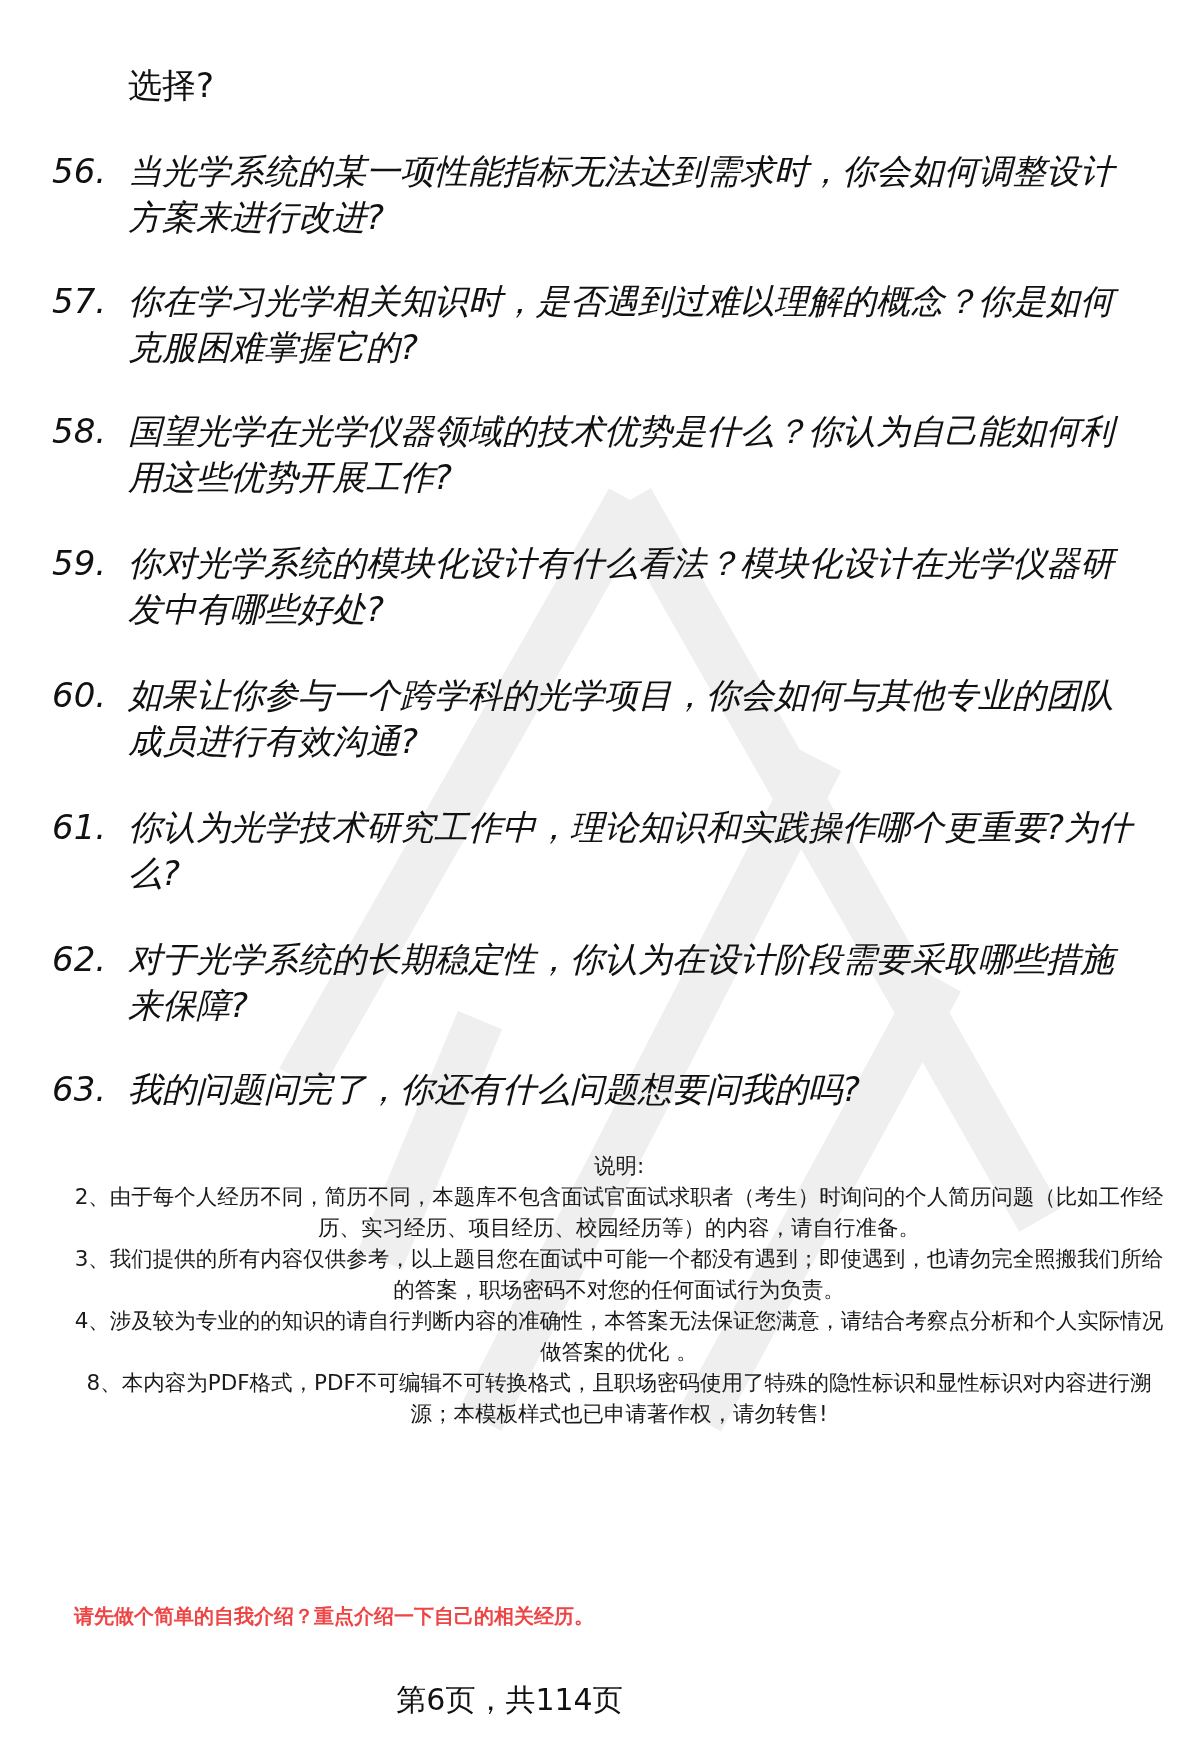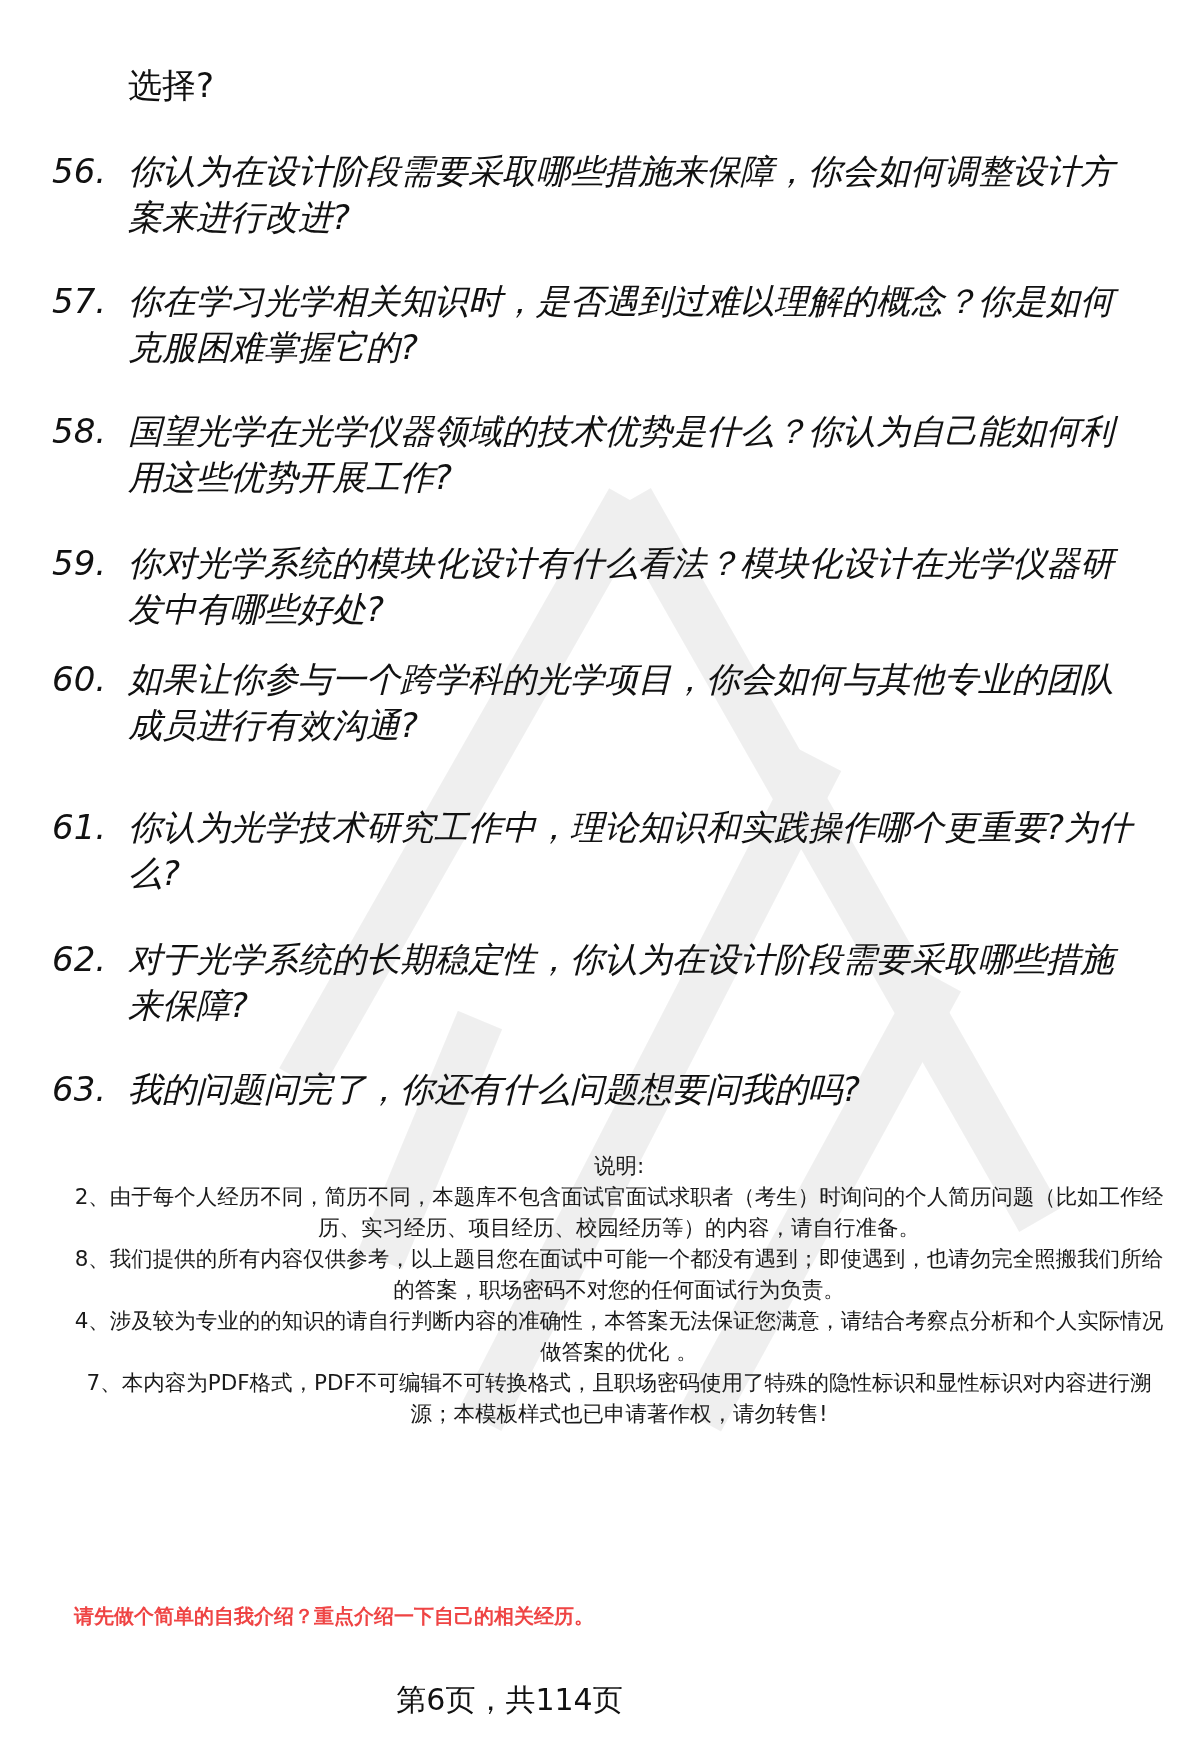"你认为在设计阶段需要采取哪些措施来保障，你会如何调整设计方案来进行改进?" span.text { text: 你认为在设计阶段需要采取哪些措施来保障 -> 当光学系统的某一项性能指标无法达到需求时 }
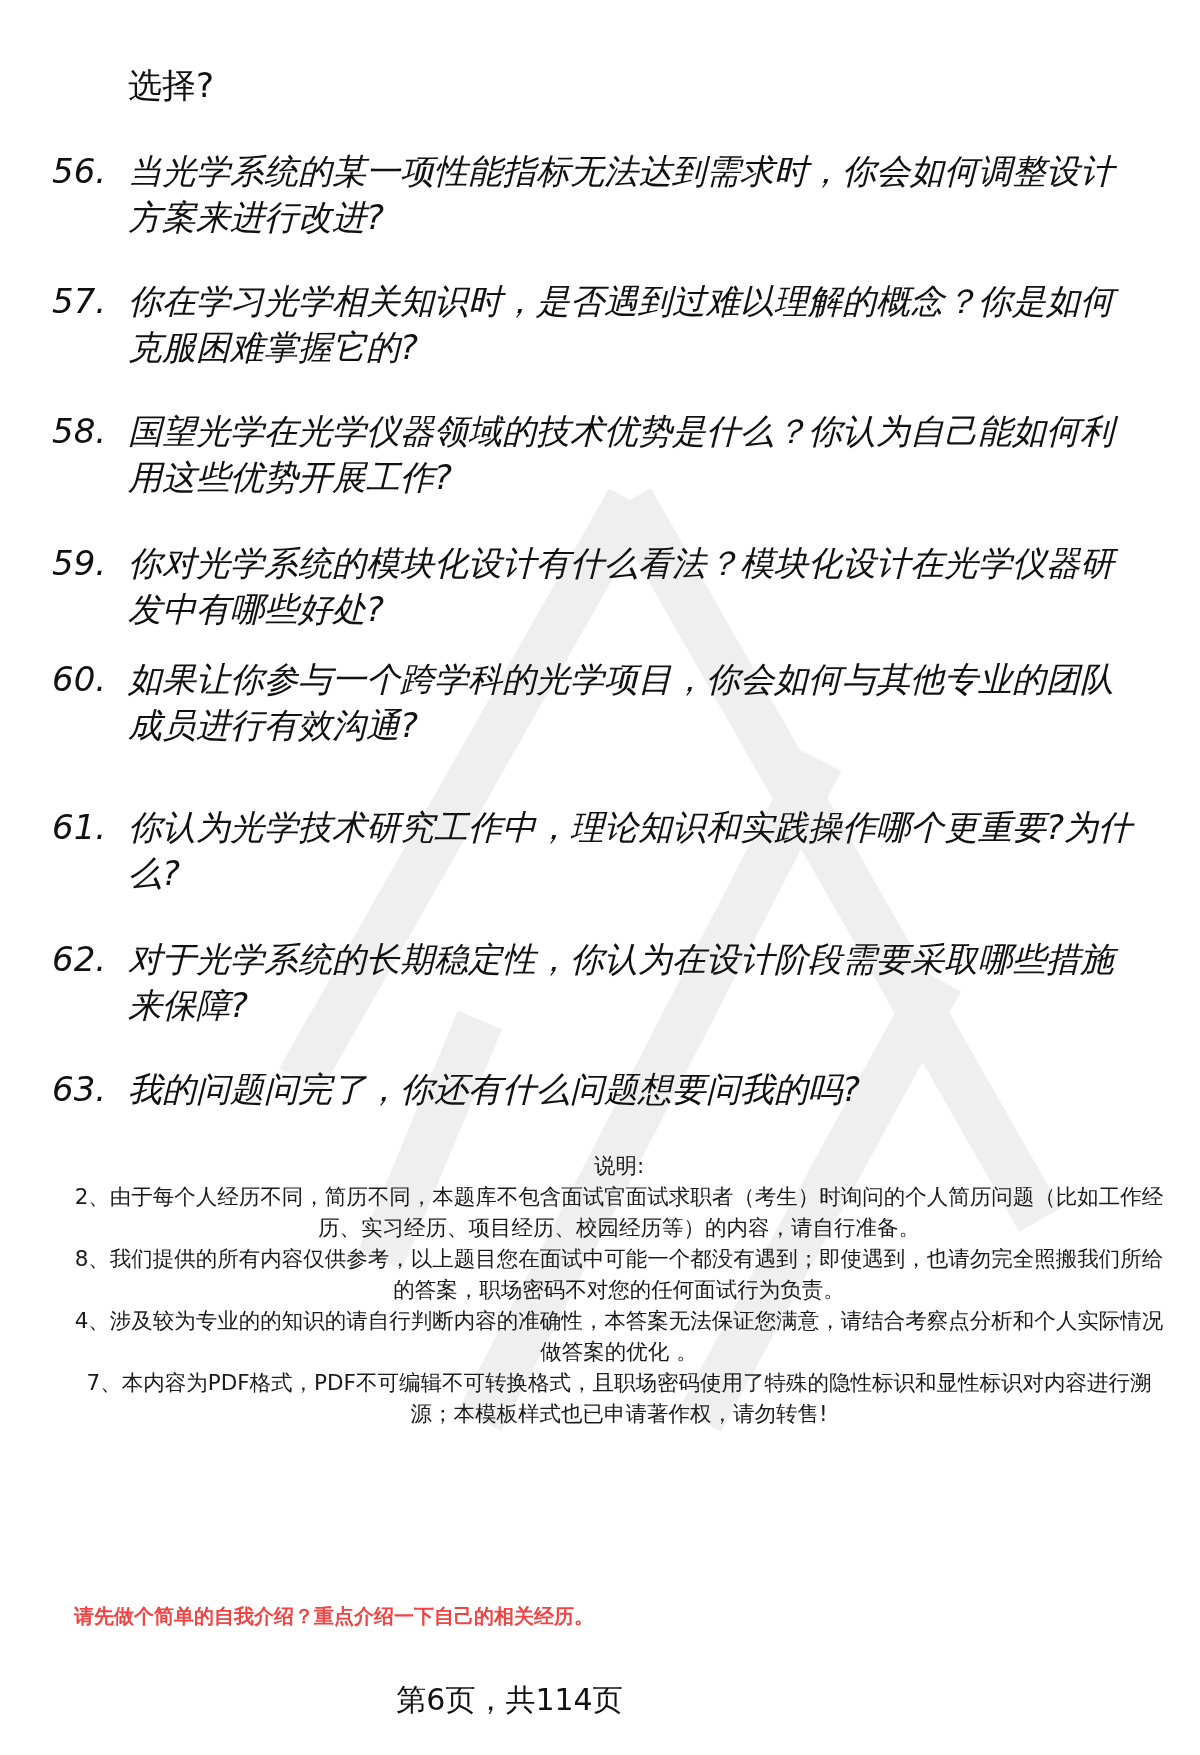"60." div.q { top: 656px -> 672px }
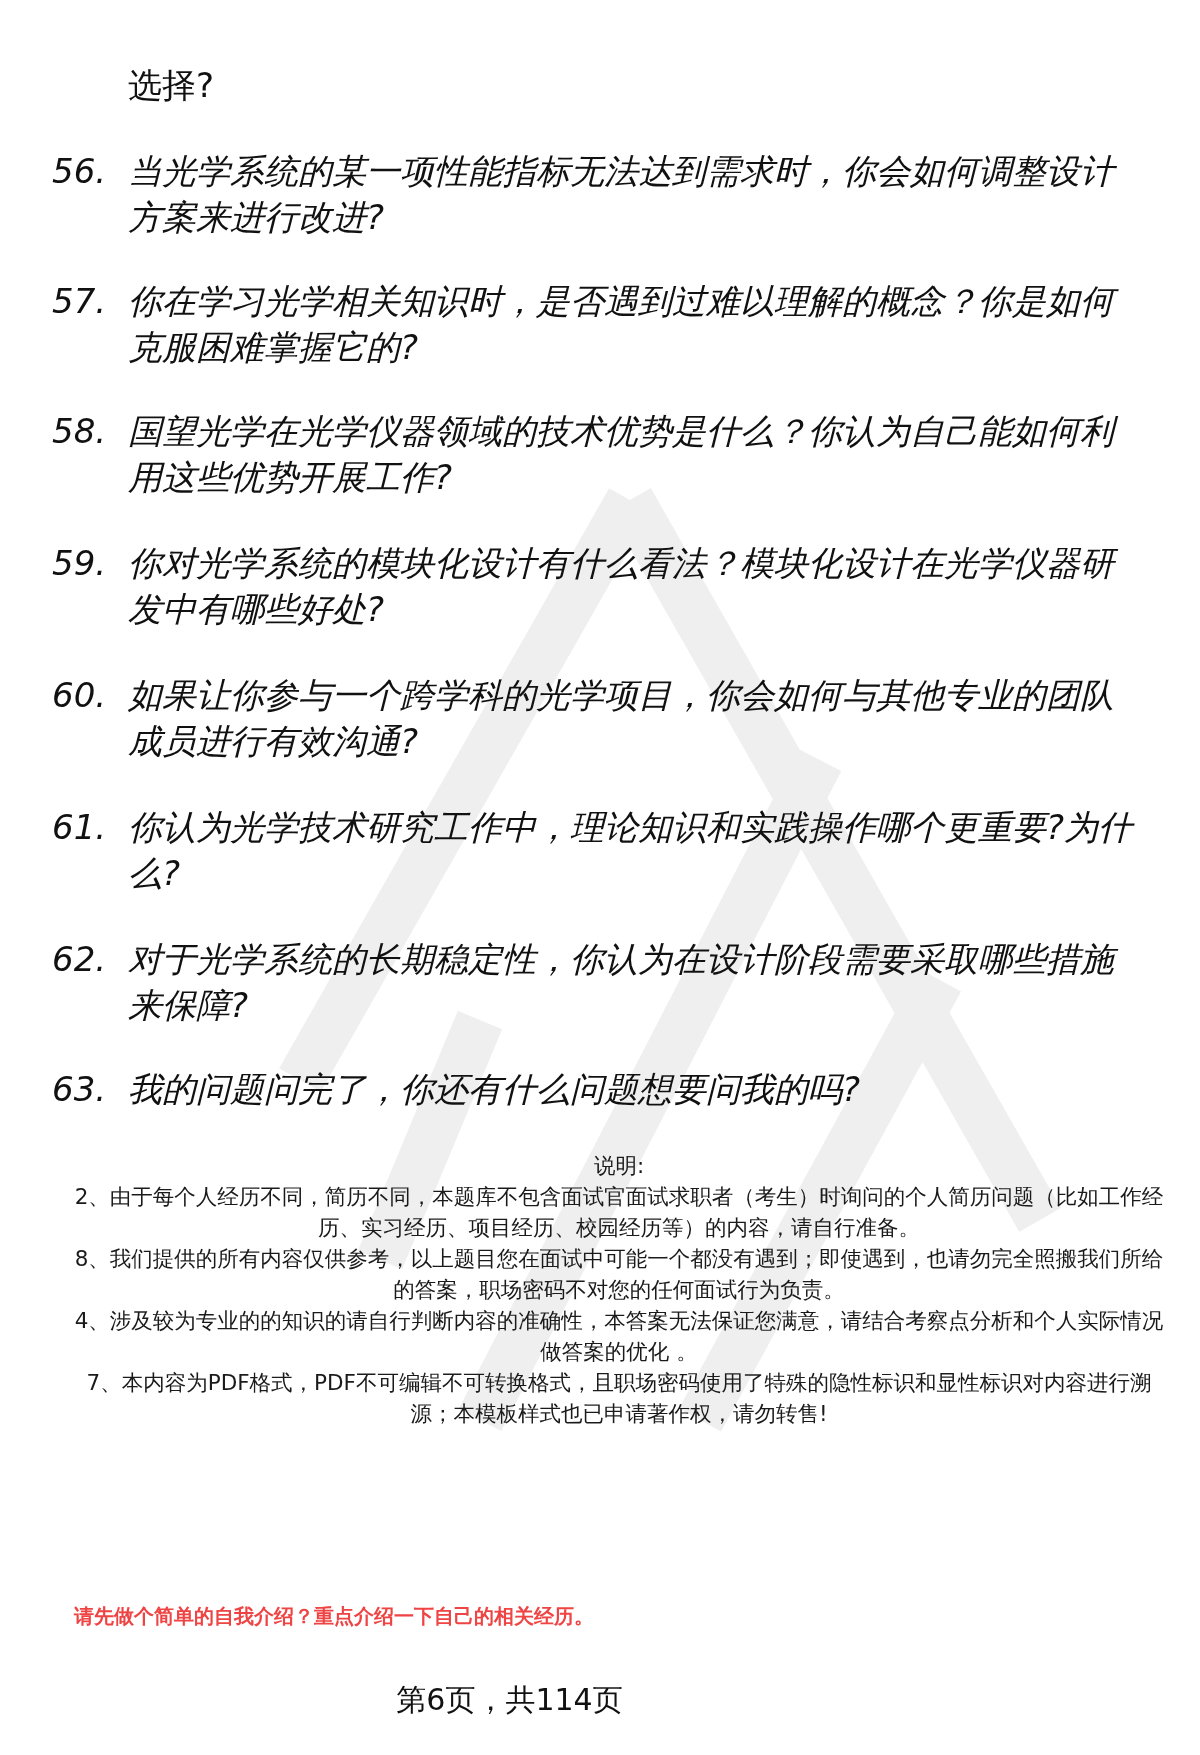"8、我们提供的所有内容仅供参考，以上题目您在面试中可能一个都没有遇到；即使遇到，" p { text: 8 -> 3 }
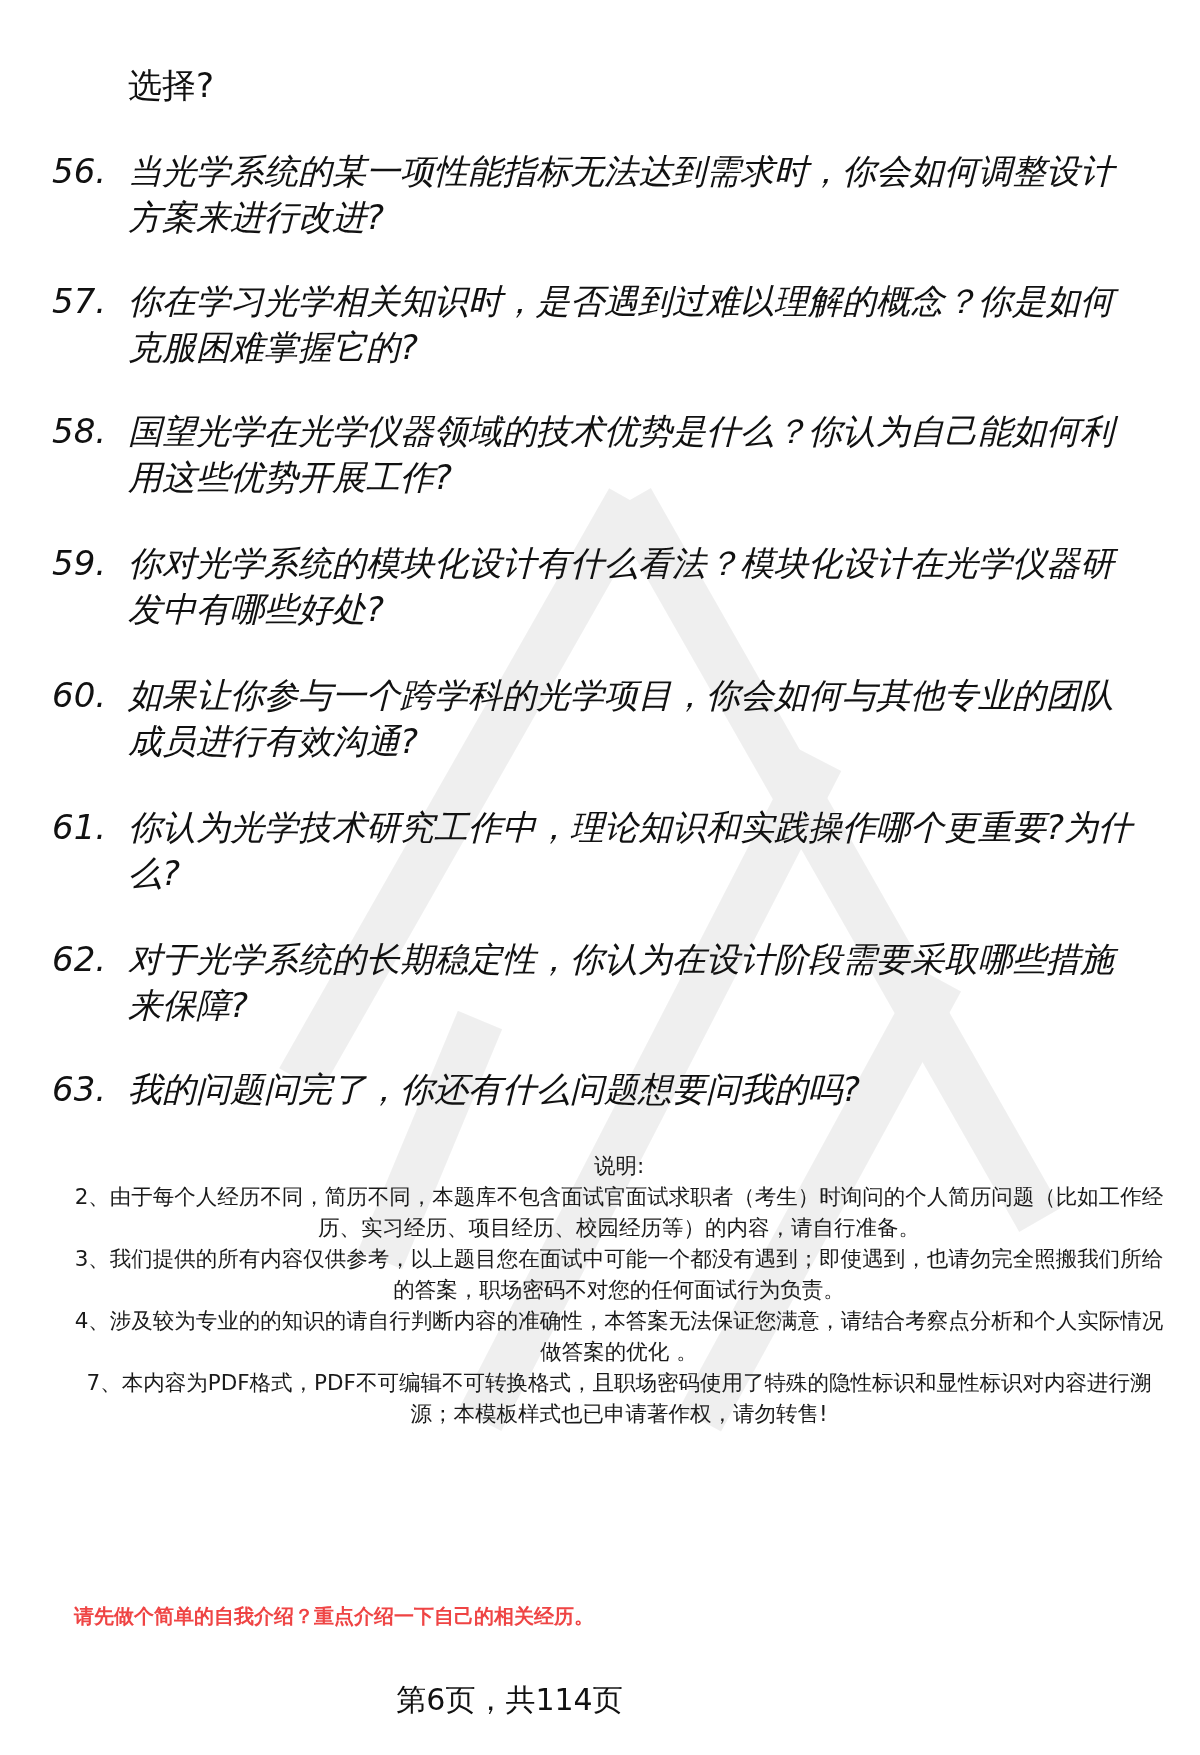"7、本内容为PDF格式，PDF不可编辑不可转换格式，且职场密码使用了特殊的隐性标" p { text: 7 -> 8 }
